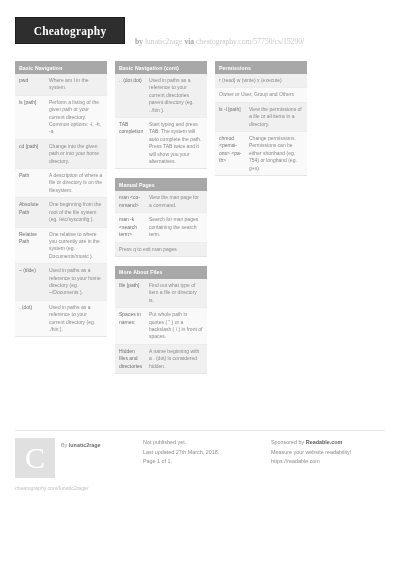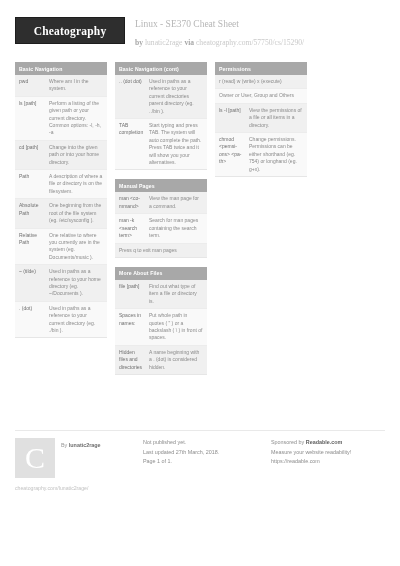"Linux - SE370 Cheat Sheet" div.sheet-title { html: <div>Linux - SE370 Cheat Sheet</div> -> none }
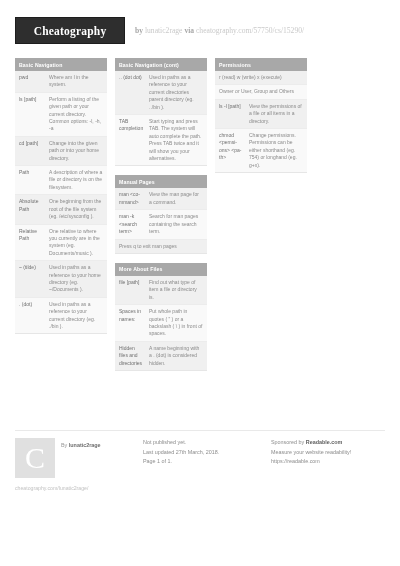"by lunatic2rage via" .byline { margin-top: 7px -> 18px }
